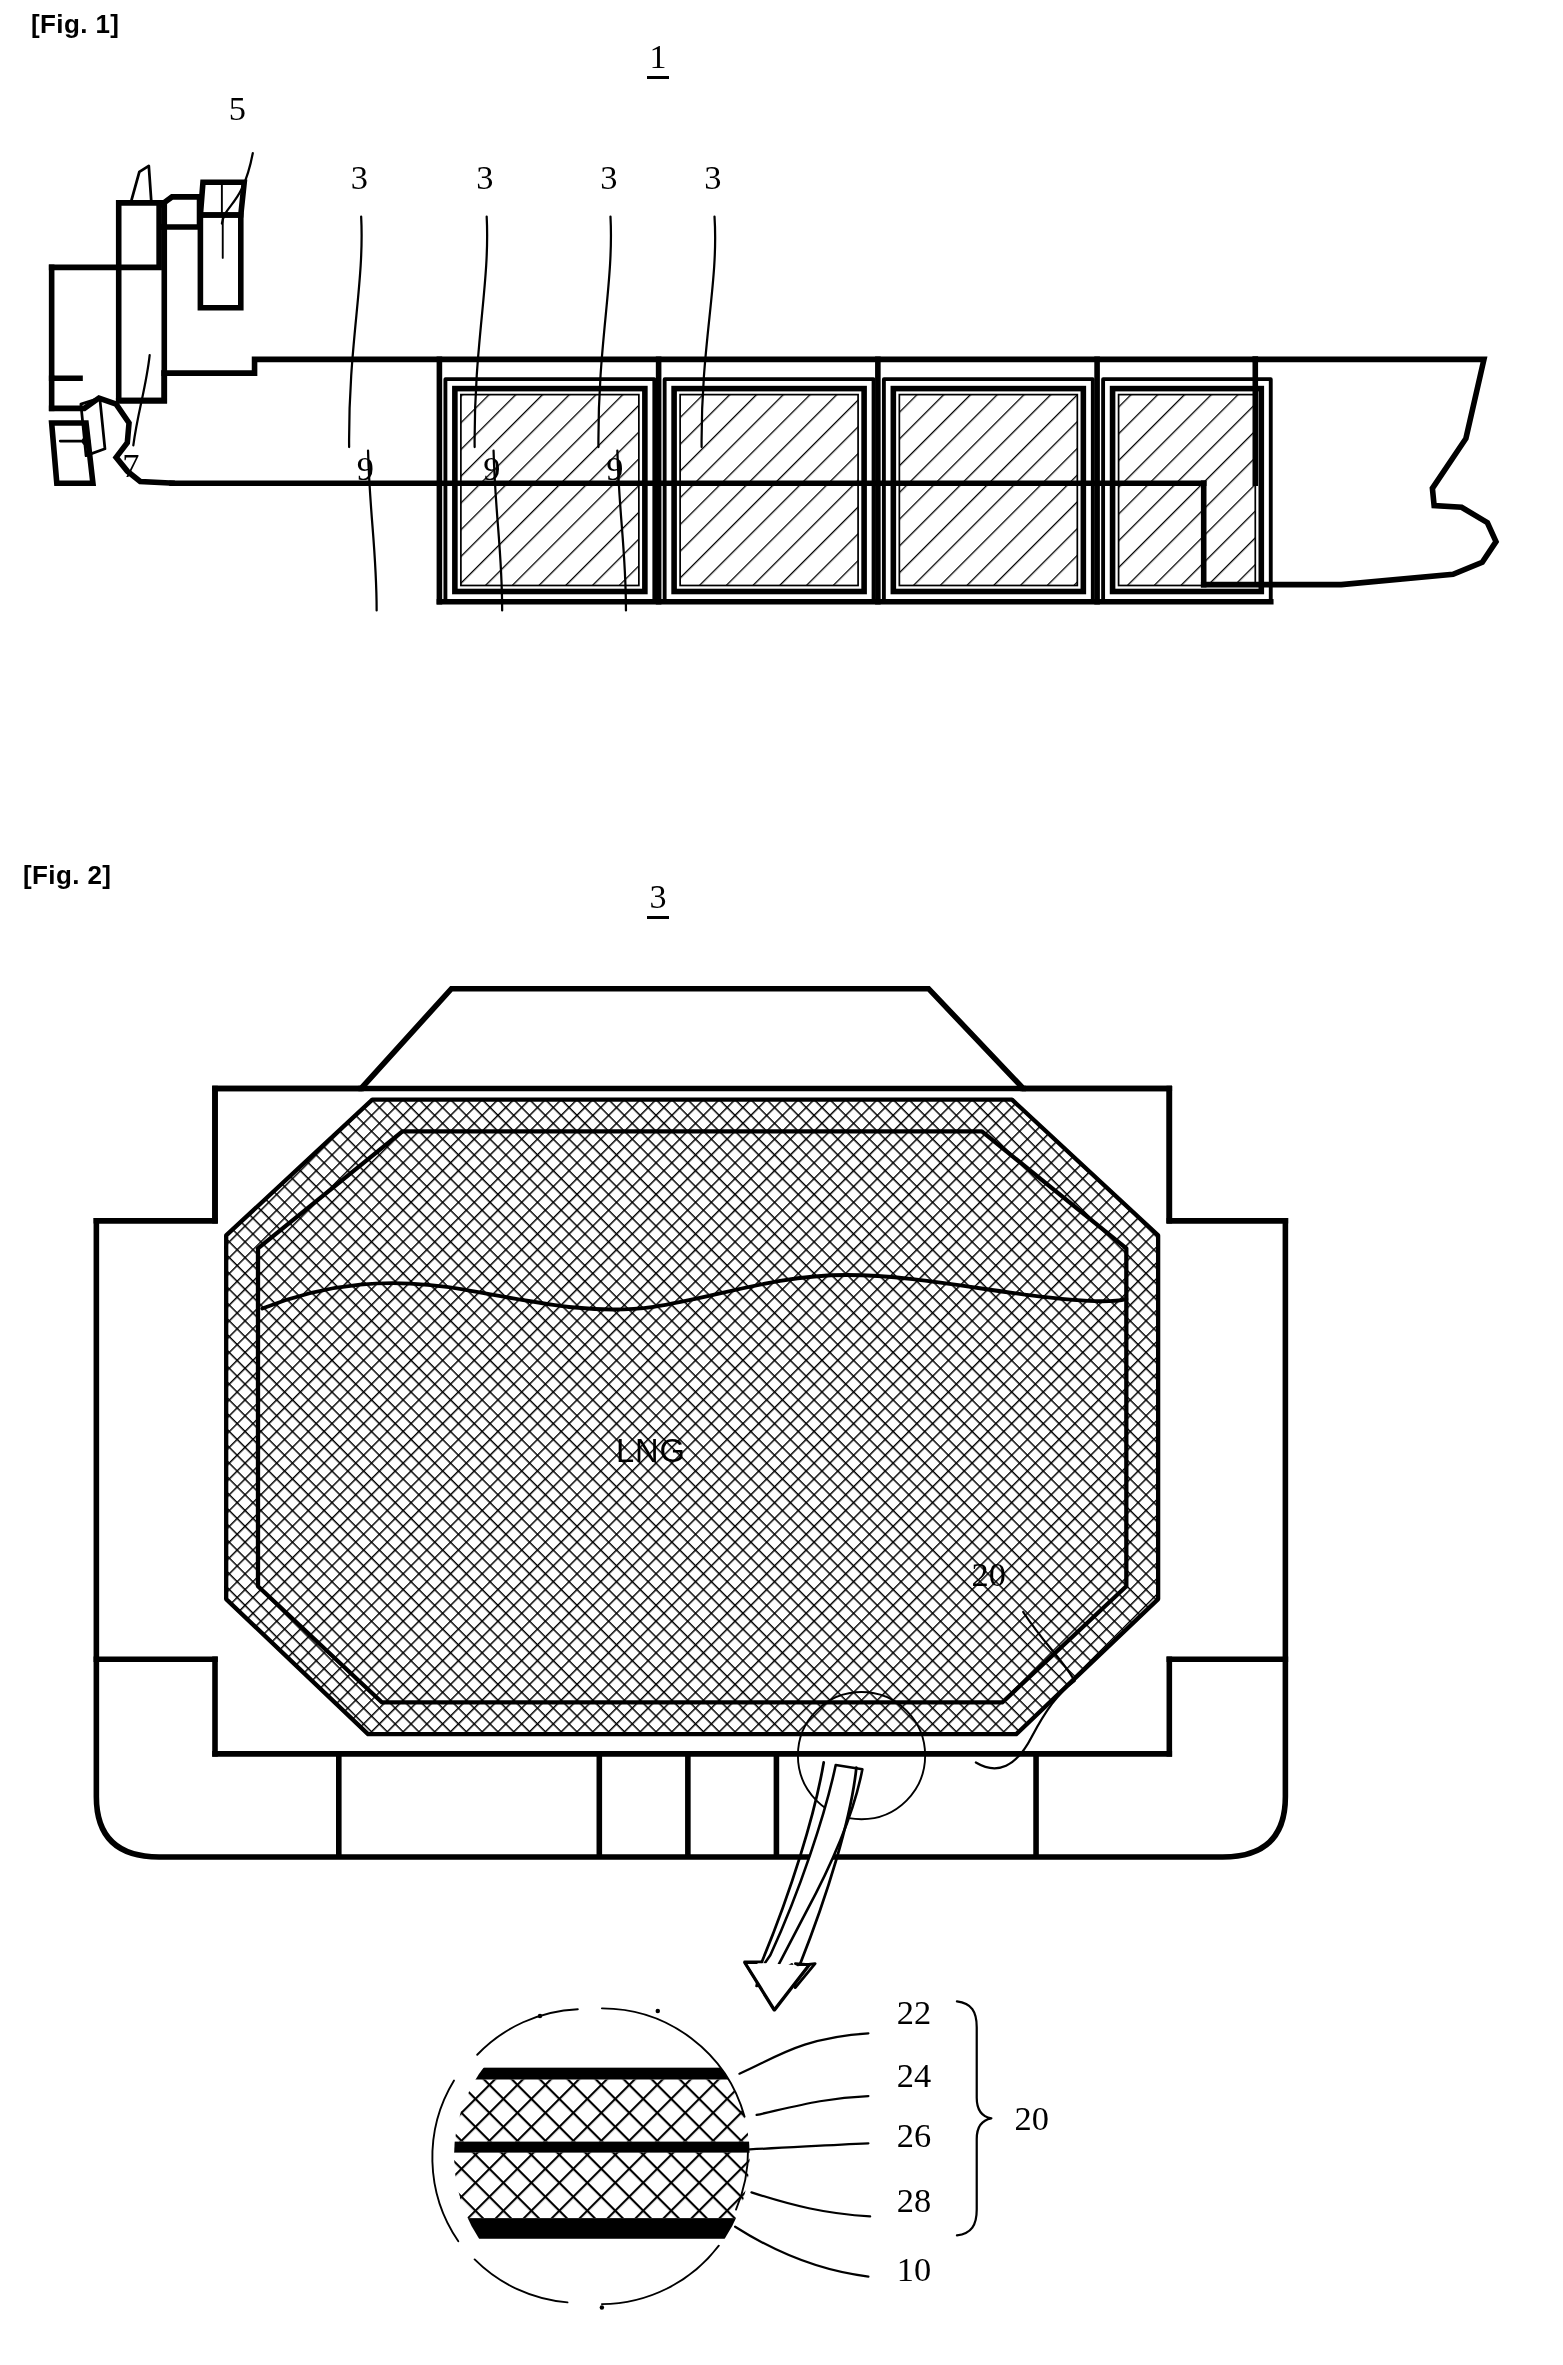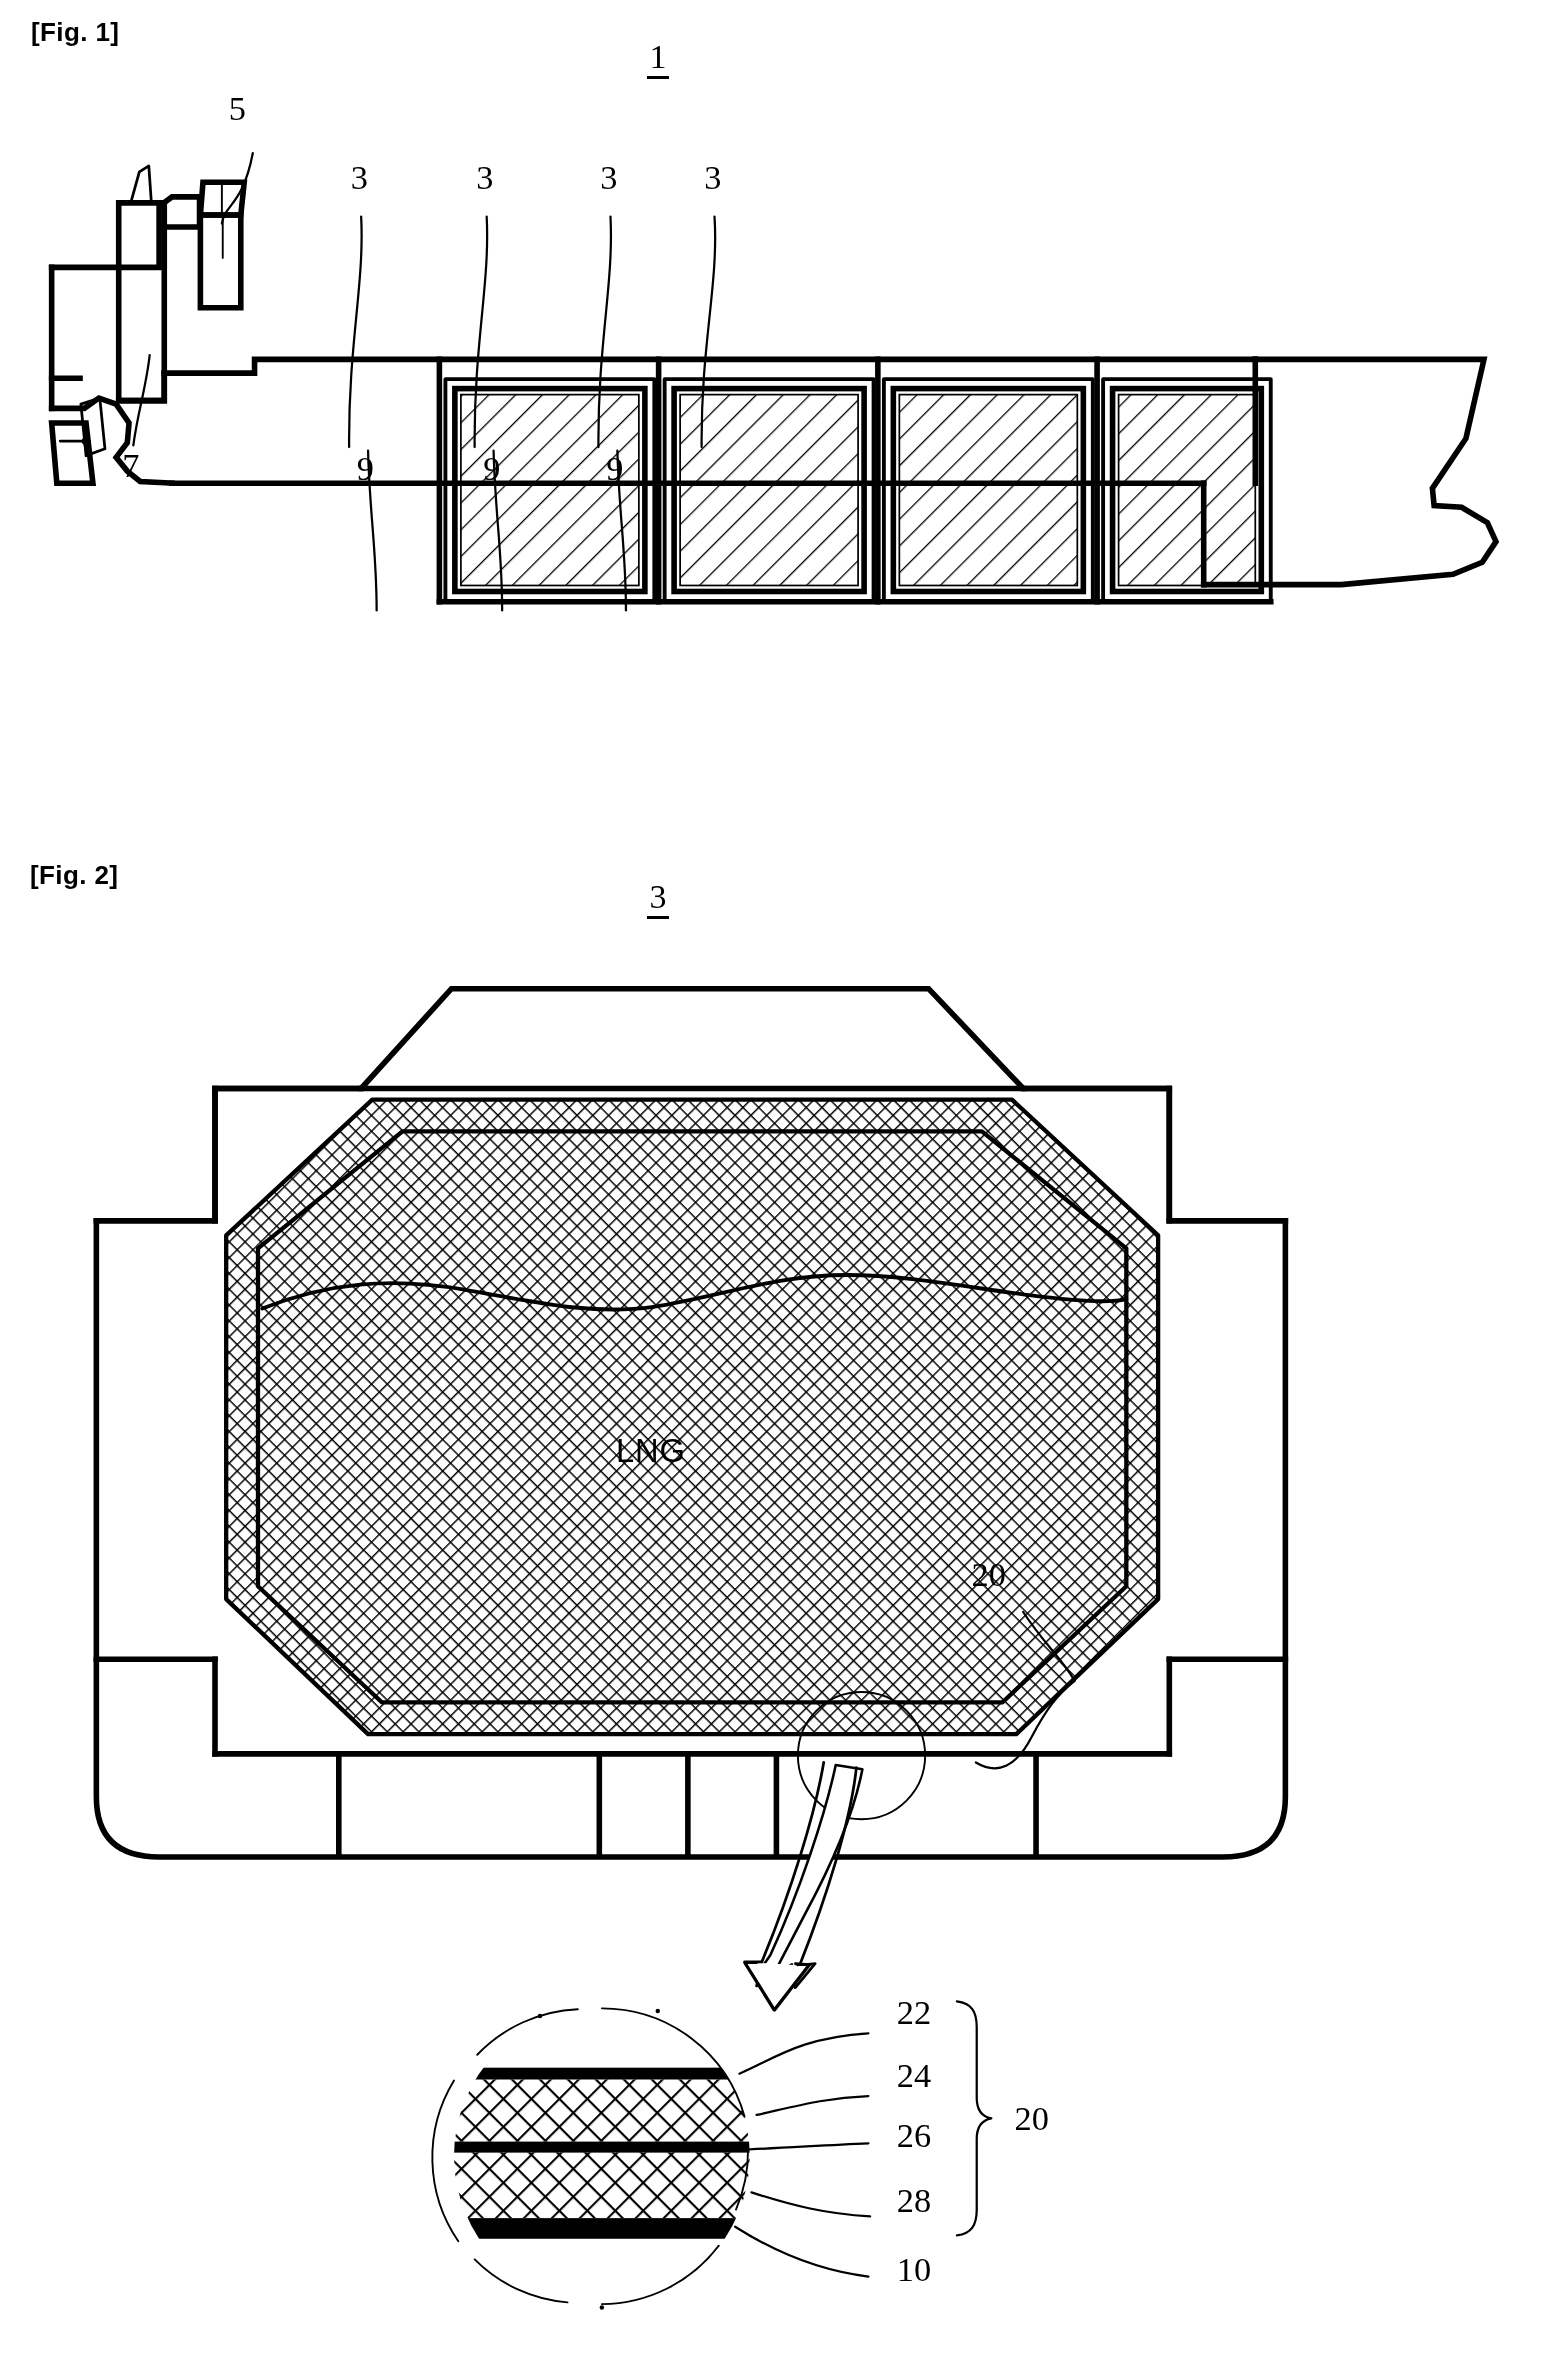"[Fig. 1]" #fig1-tag { margin-top: 8px -> none }
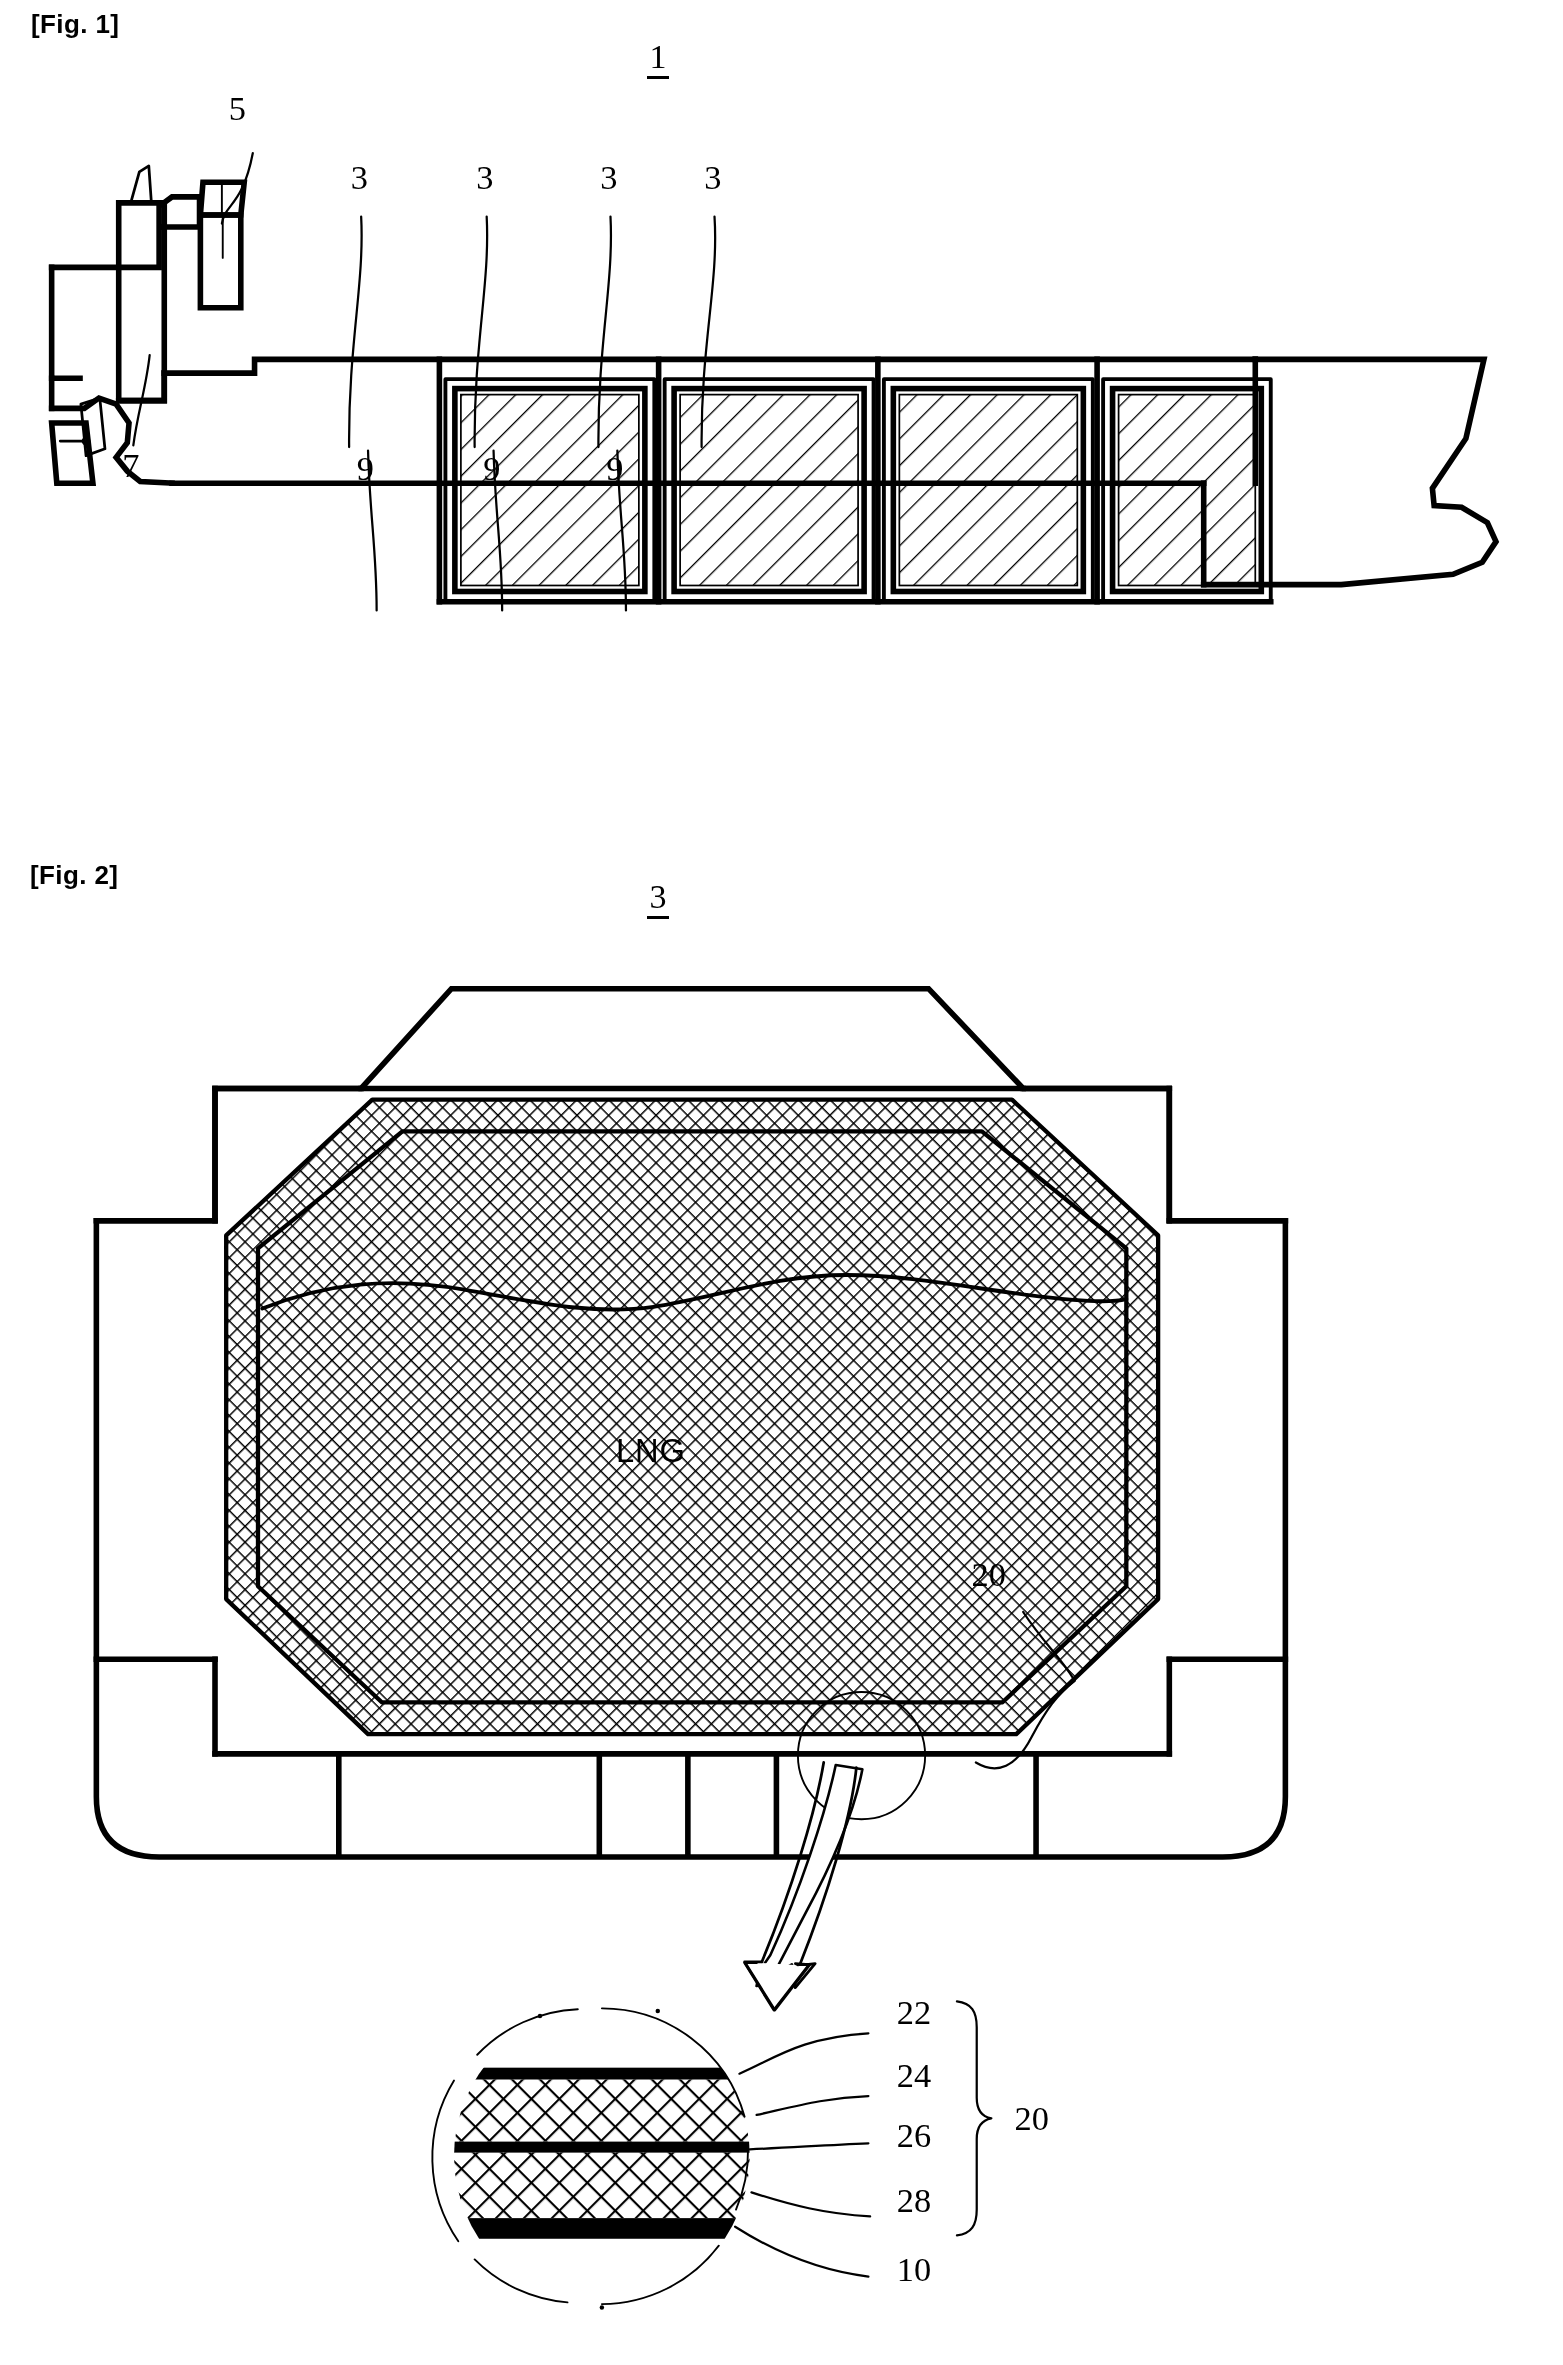"[Fig. 2]" #fig2-tag { left: 30px -> 23px }
